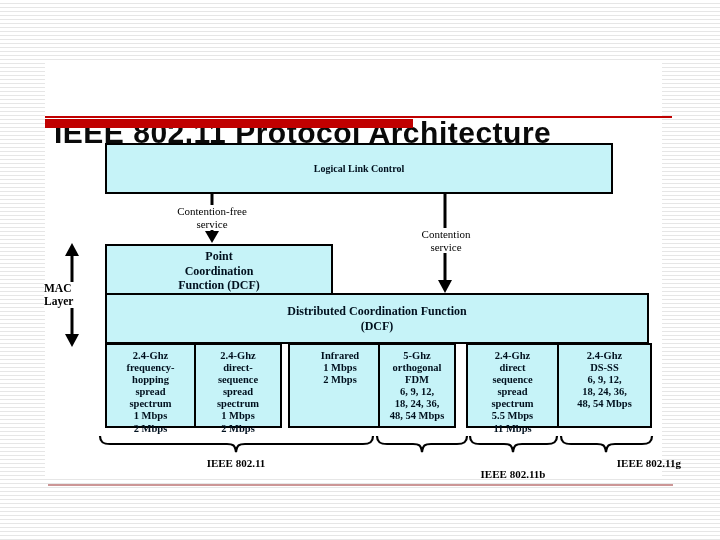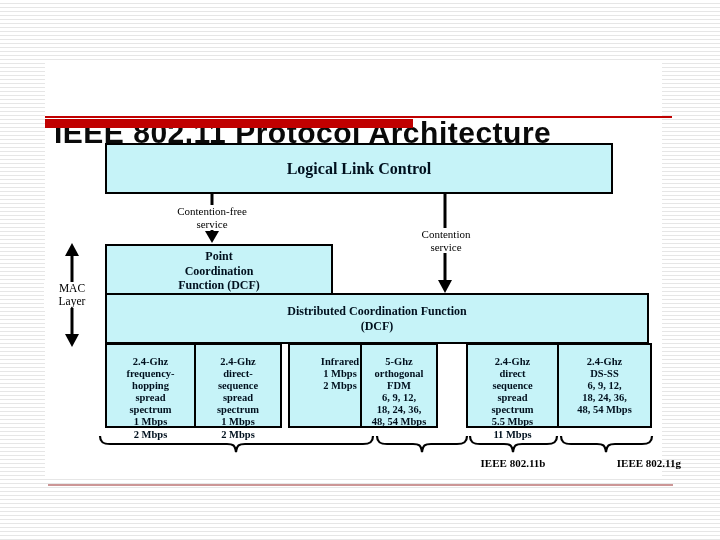"Logical Link Control" .llc { font-size: 16px -> 10px }
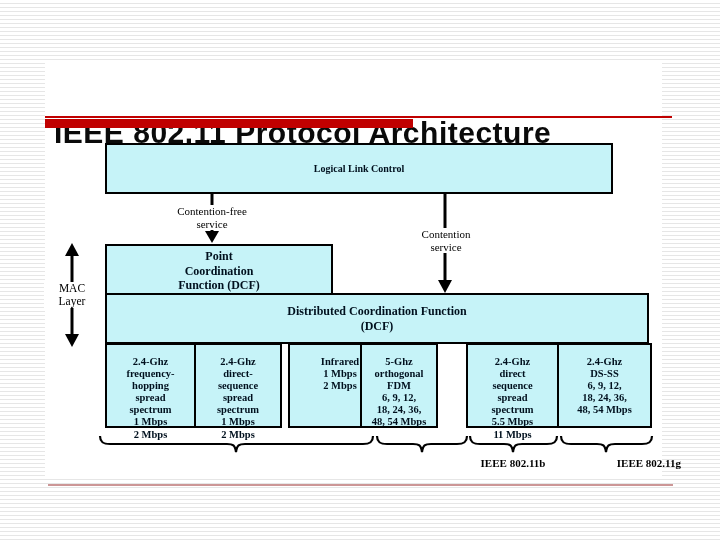"MAC" .maclabel { font-weight: normal -> bold; text-align: center -> none }
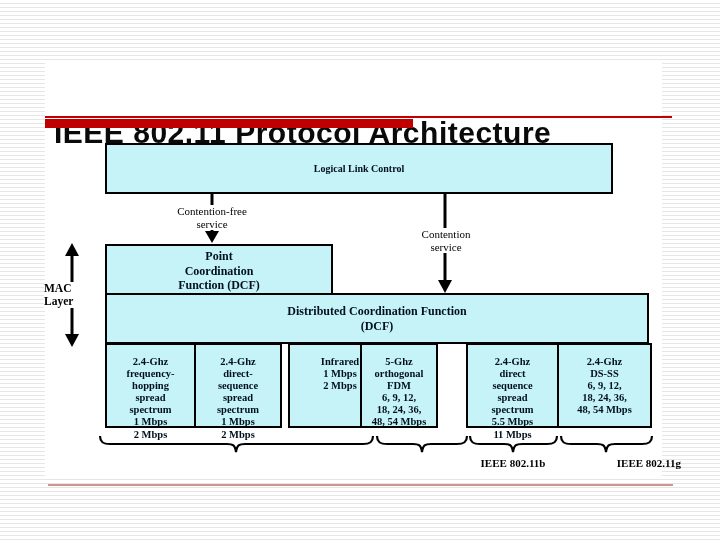"2.4-Ghz" .phy { padding-top: 11px -> 5px }
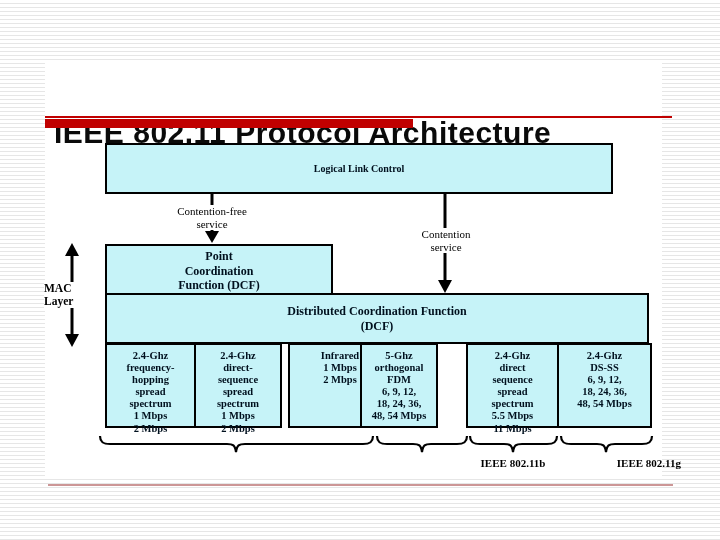"5-Ghz" div.box { left: 360px -> 378px }
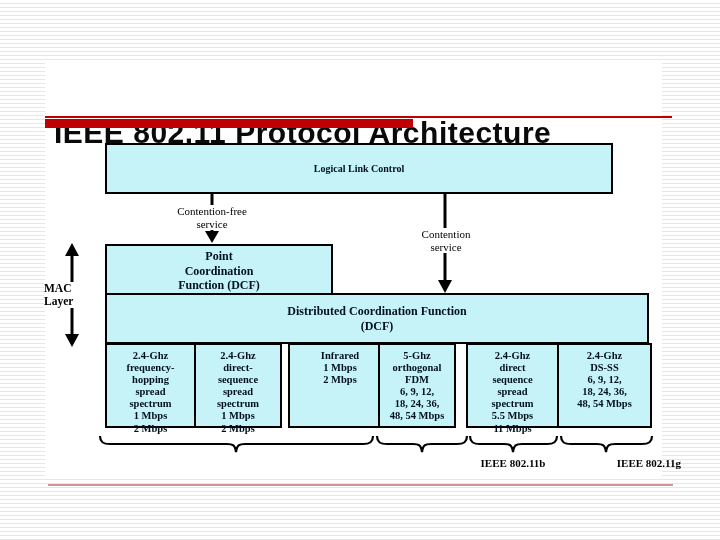"IEEE 802.11" div.std { html: none -> <div>IEEE 802.11</div> }
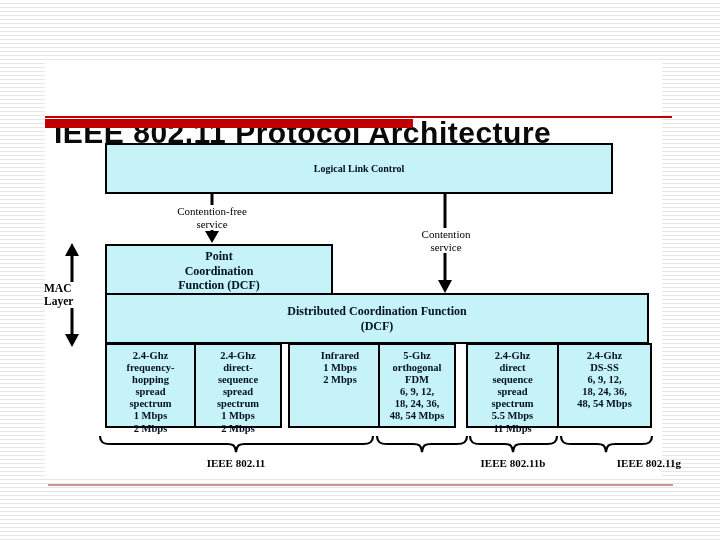"IEEE 802.11b" div.std { margin-top: none -> 11px }
